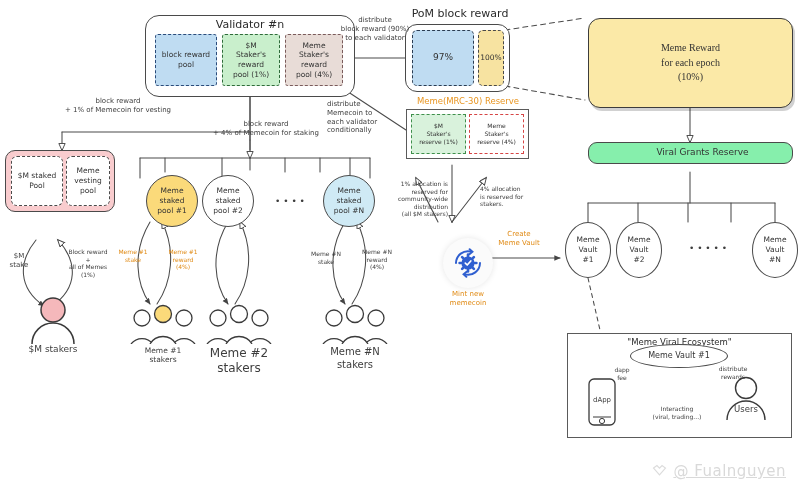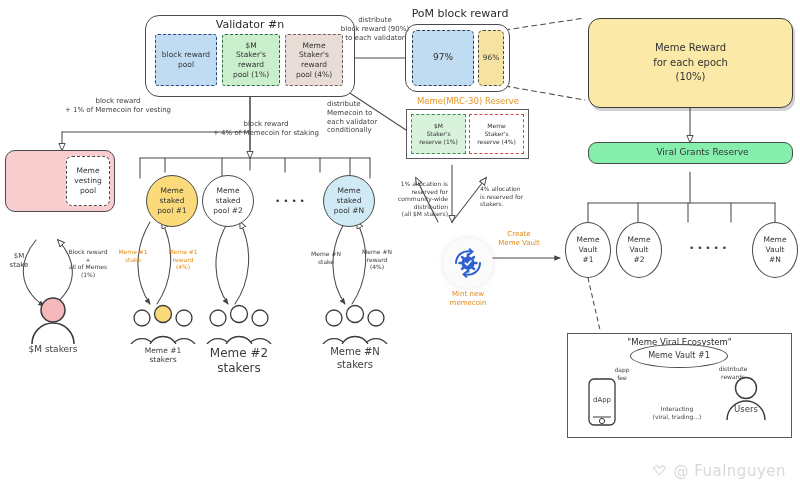"Meme Reward" div.node { font-family: none -> Liberation Serif, serif }
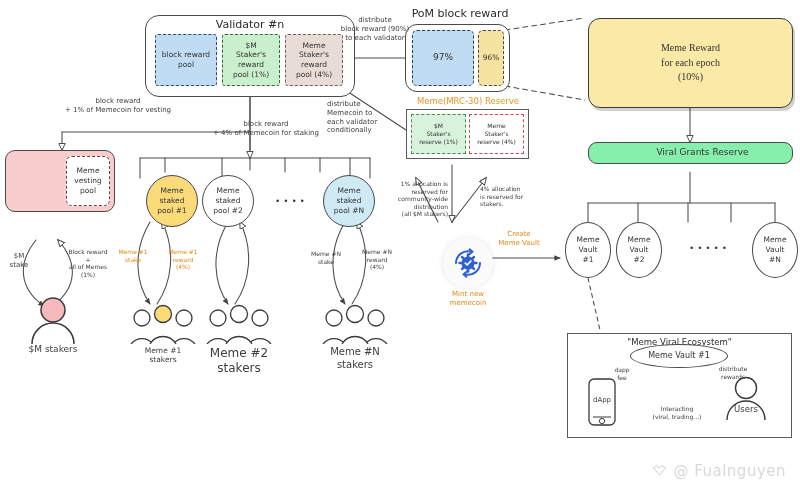"96%" div.boxtext { text: 96% -> 100% }
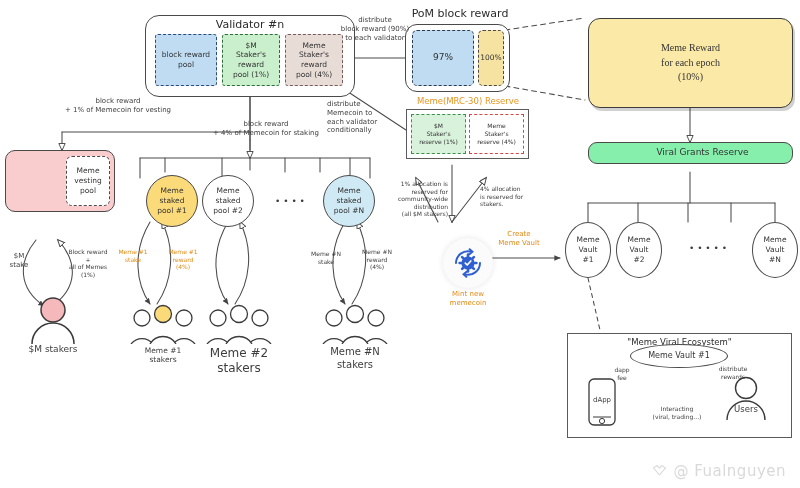"$M staked" div.node { html: none -> <div> <div>$M staked Pool</div> </div> }
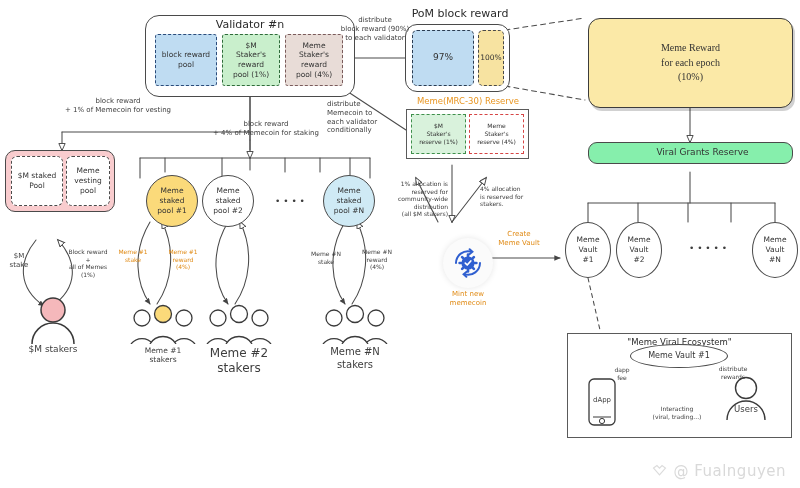"@ Fualnguyen" .wm { text-decoration: none -> underline }
